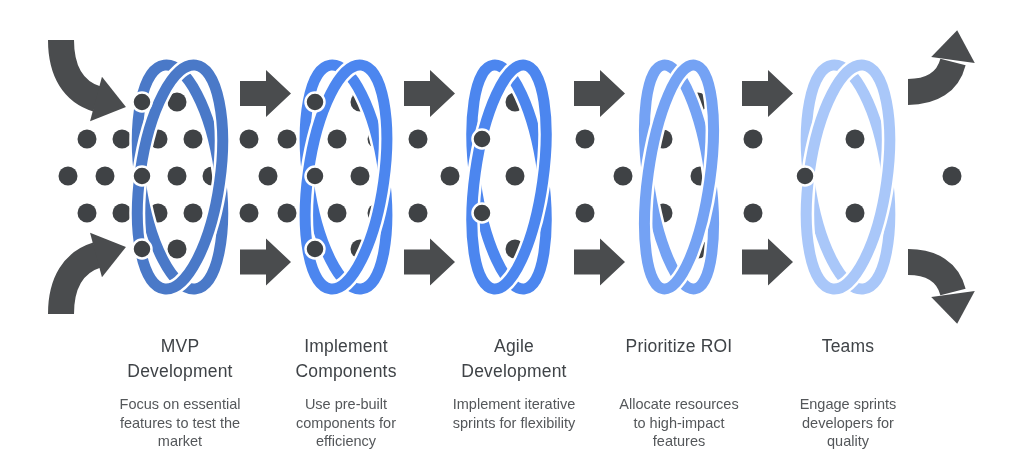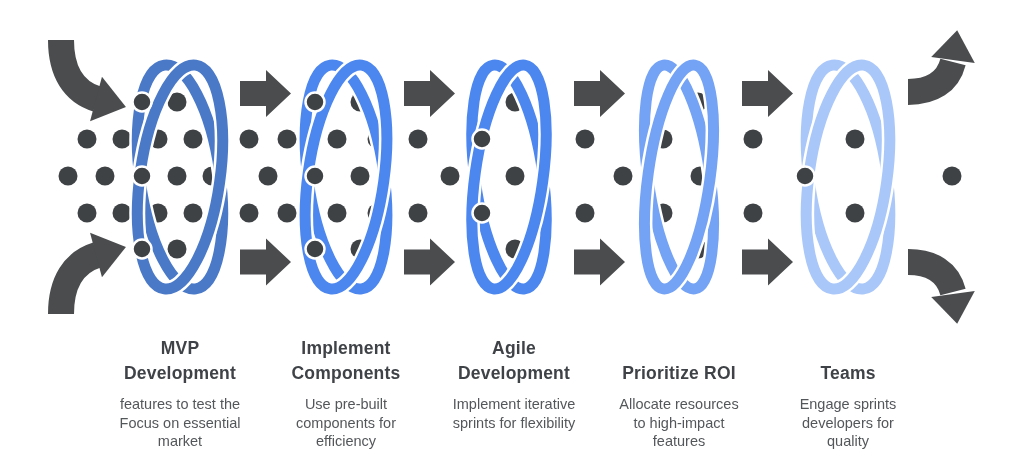"MVP" .step-title { font-weight: bold -> normal; justify-content: flex-end -> none }
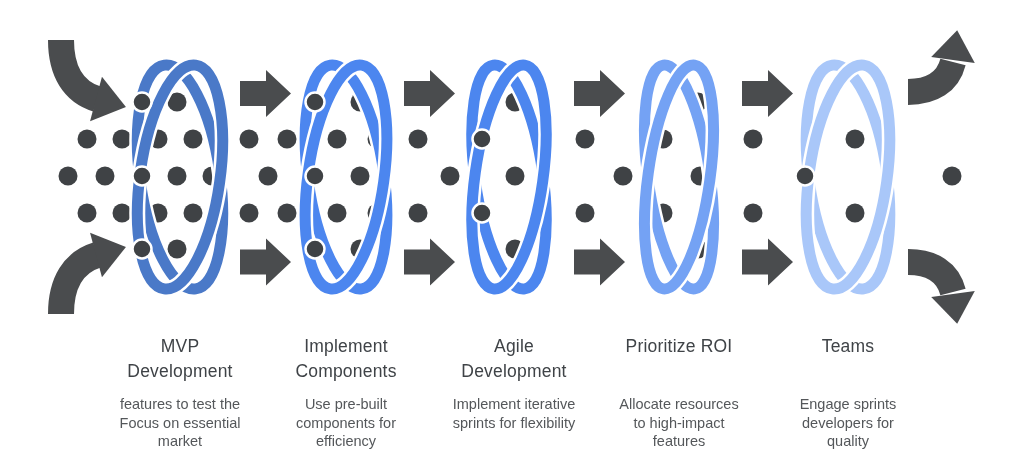"features to test the" div { order: before "Focus on essential" -> after "Focus on essential" }
